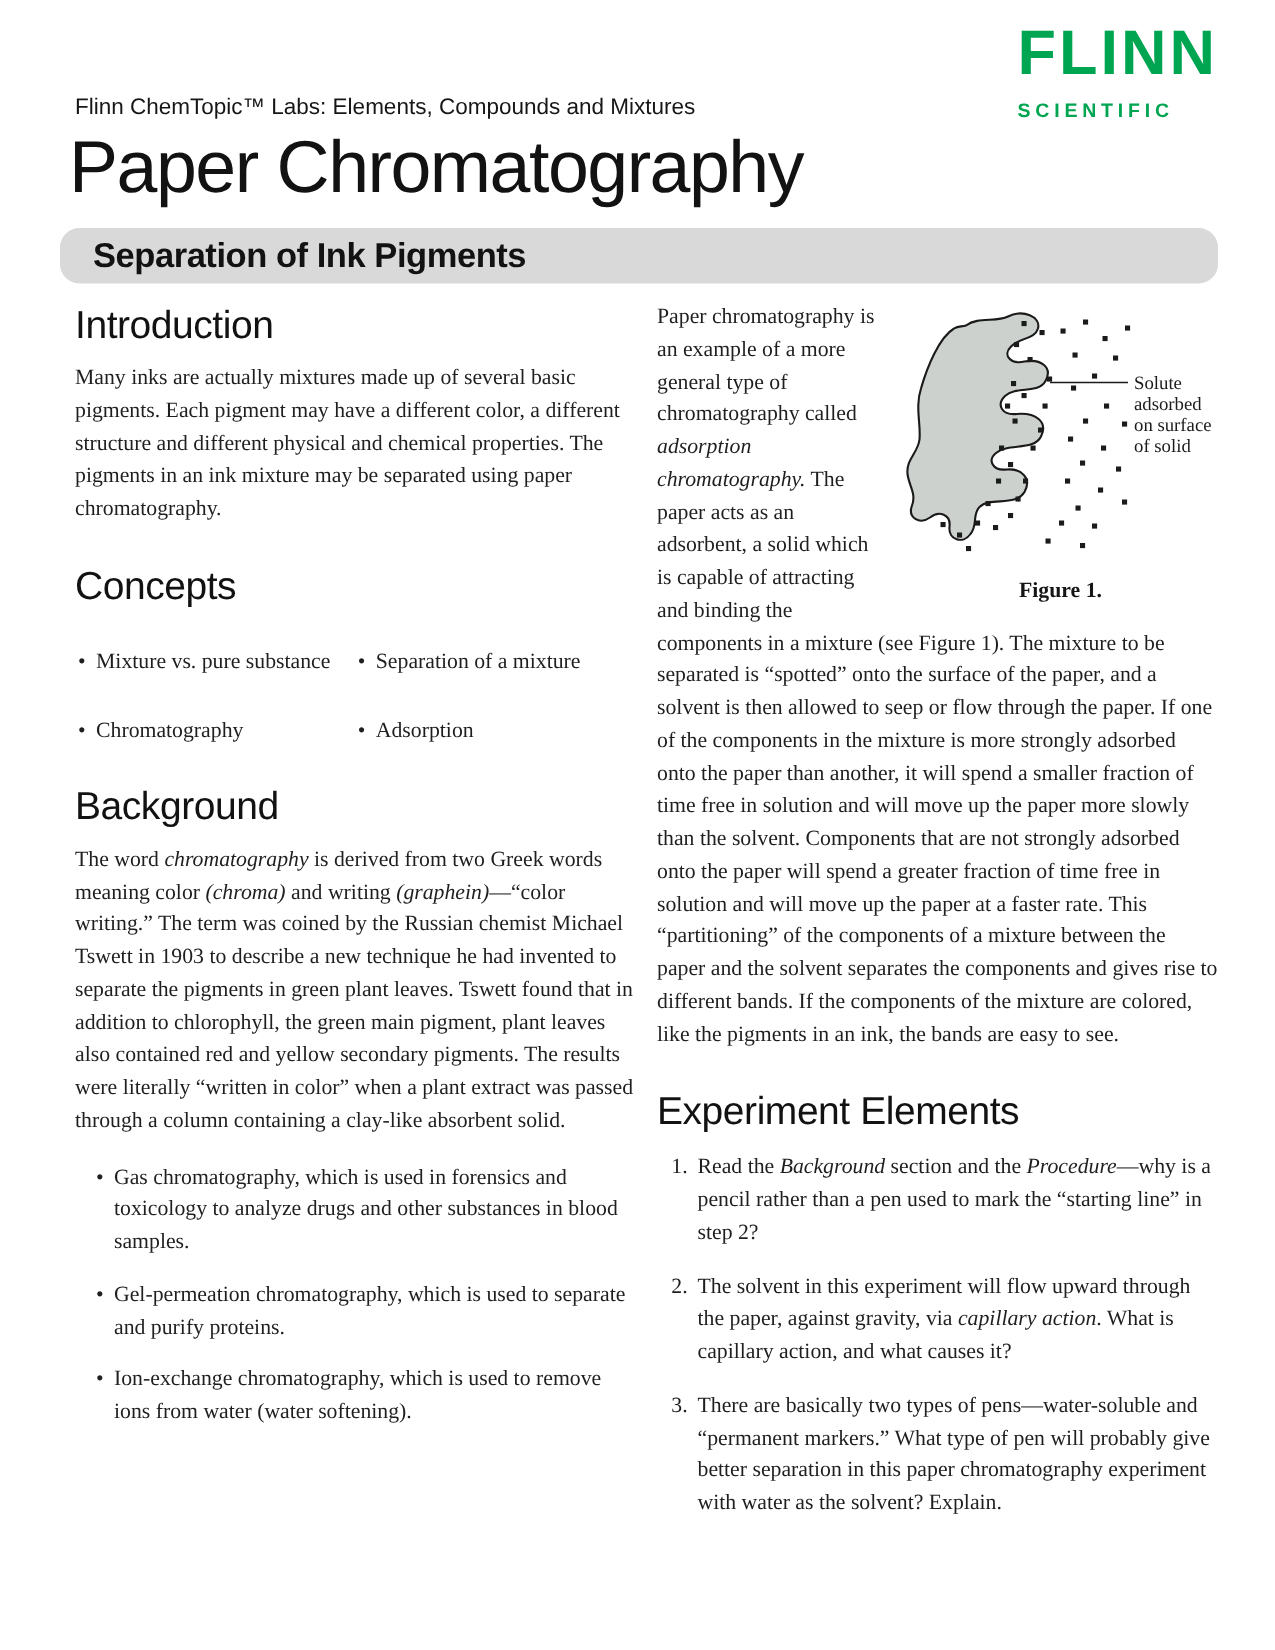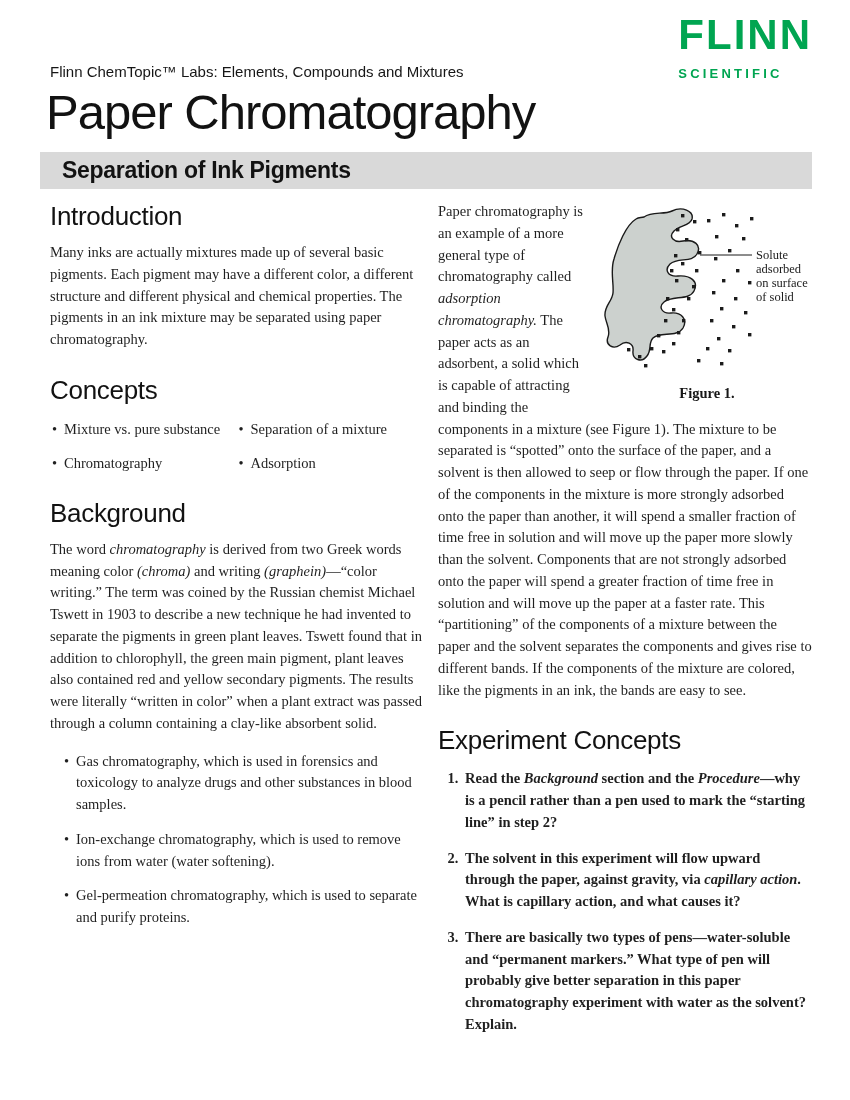"Separation of Ink Pigments" .banner { border-radius: none -> 13px }
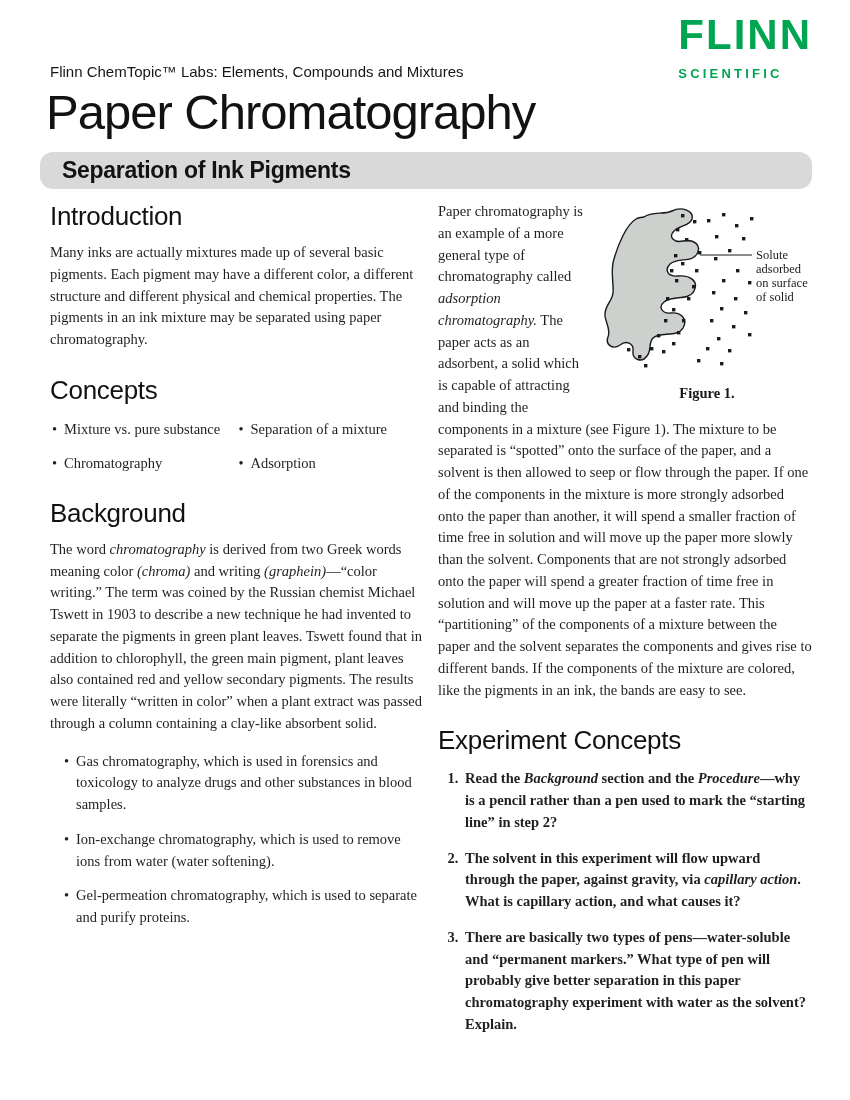"Mixture vs. pure substance" .bullet-item { margin-top: none -> 12px }
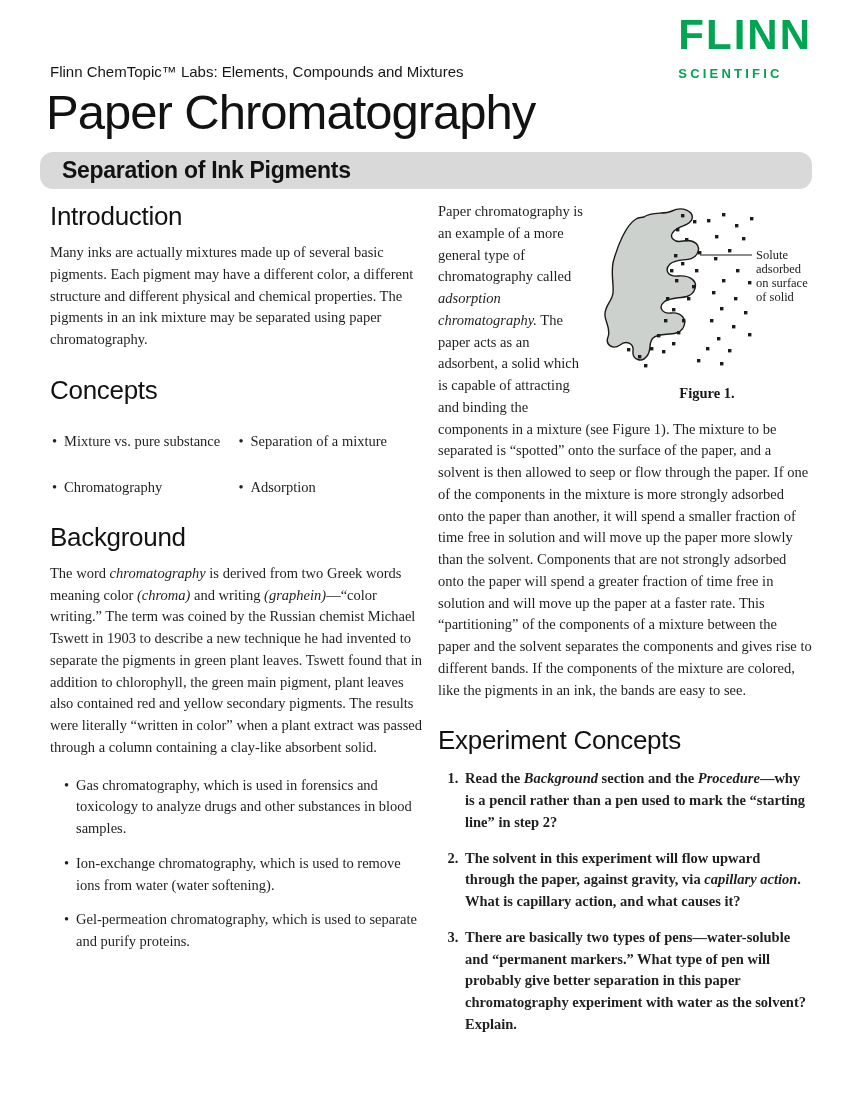"Experiment Concepts" h2.clear-heading { text: Concepts -> Elements }
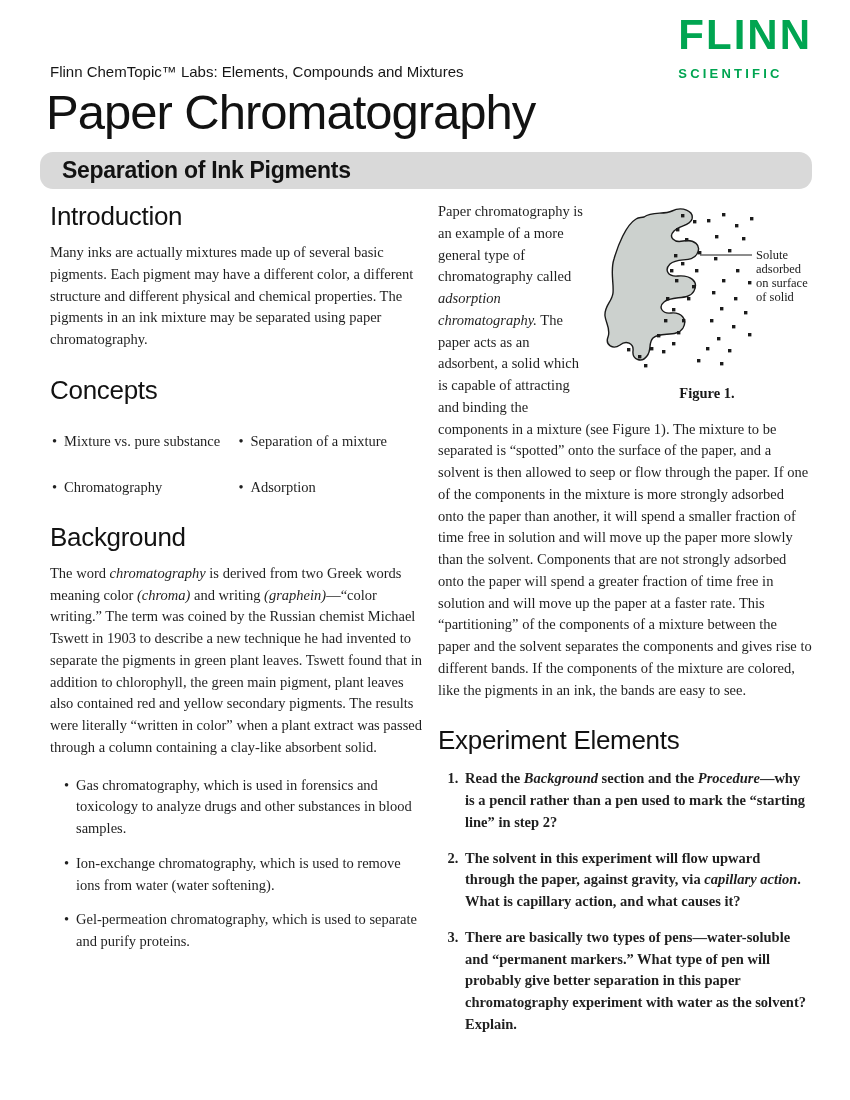"Read the Background section and" .prelab-list li { font-weight: bold -> none }
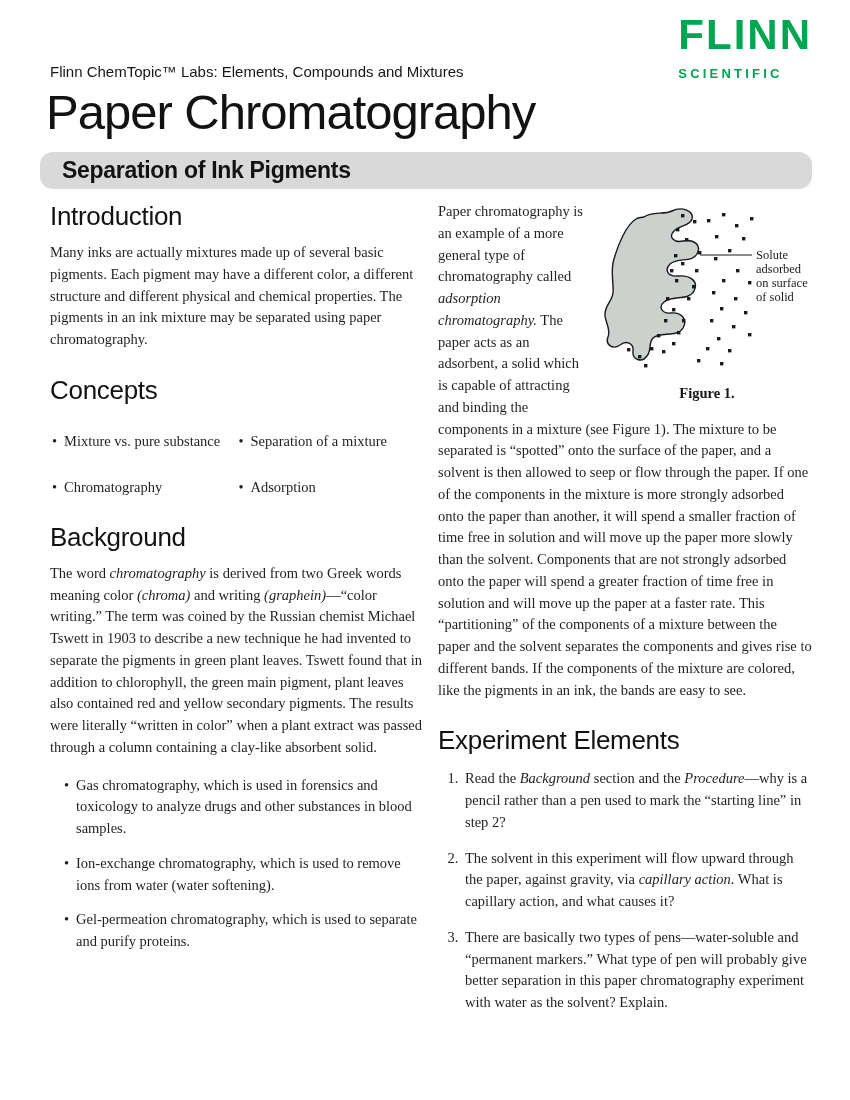"Ion-exchange chromatography, which is" li { order: before "Gel-permeation chromatography, which is" -> after "Gel-permeation chromatography, which is" }
